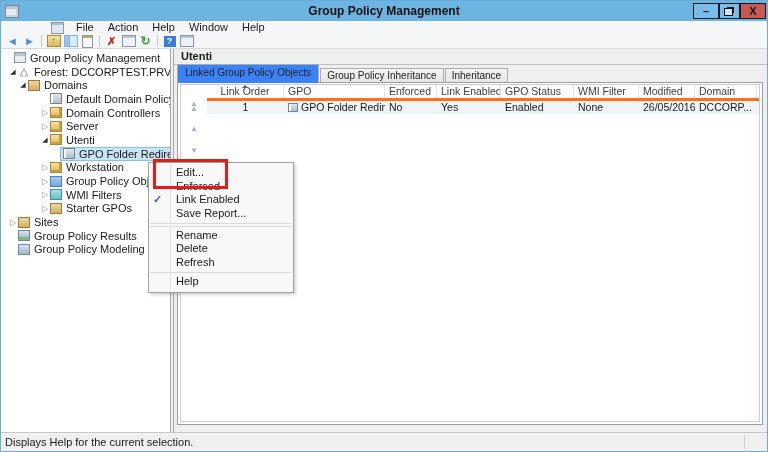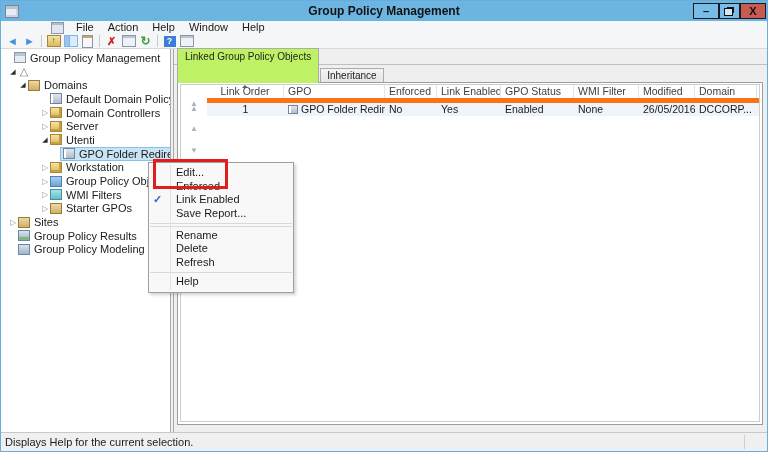"Forest: DCCORPTEST.PRV" span { html: none -> <span>Forest: DCCORPTEST.PRV</span> }
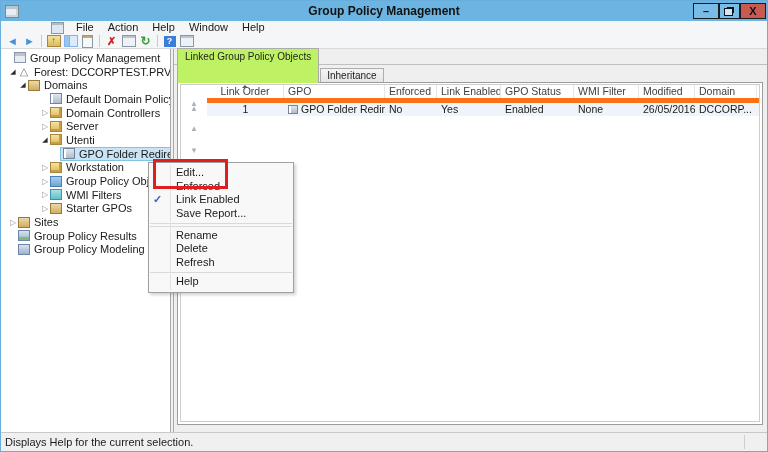"Linked Group Policy Objects" .tab.active { background: #bef264 -> #3b82f6; padding: 2px 7px 21px 7px -> 2px 7px 5px 7px }
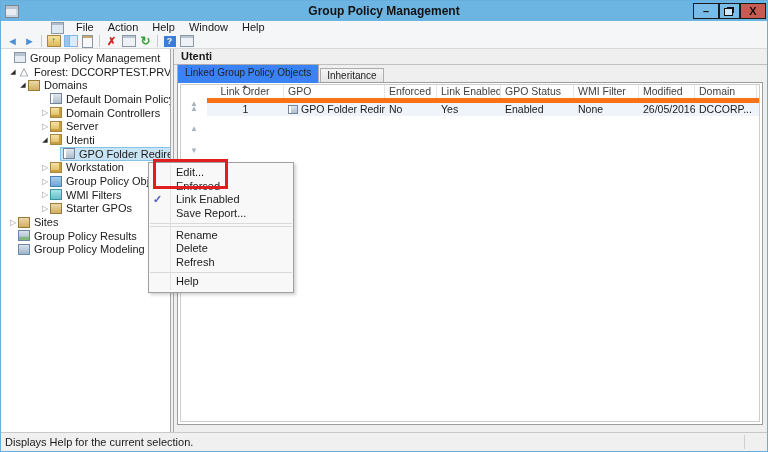"Group Policy Inheritance" div.tab { html: none -> <div>Group Policy Inheritance</div> }
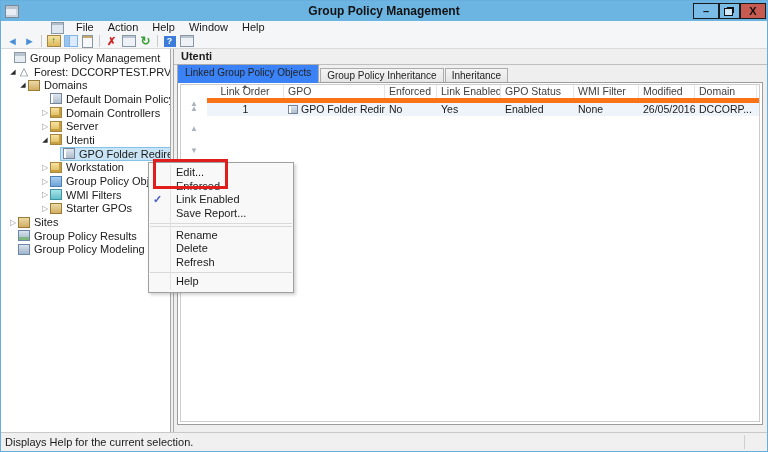"Link Order" .hrow { border-bottom: 5px solid #f97316 -> 3px solid #f97316 }
